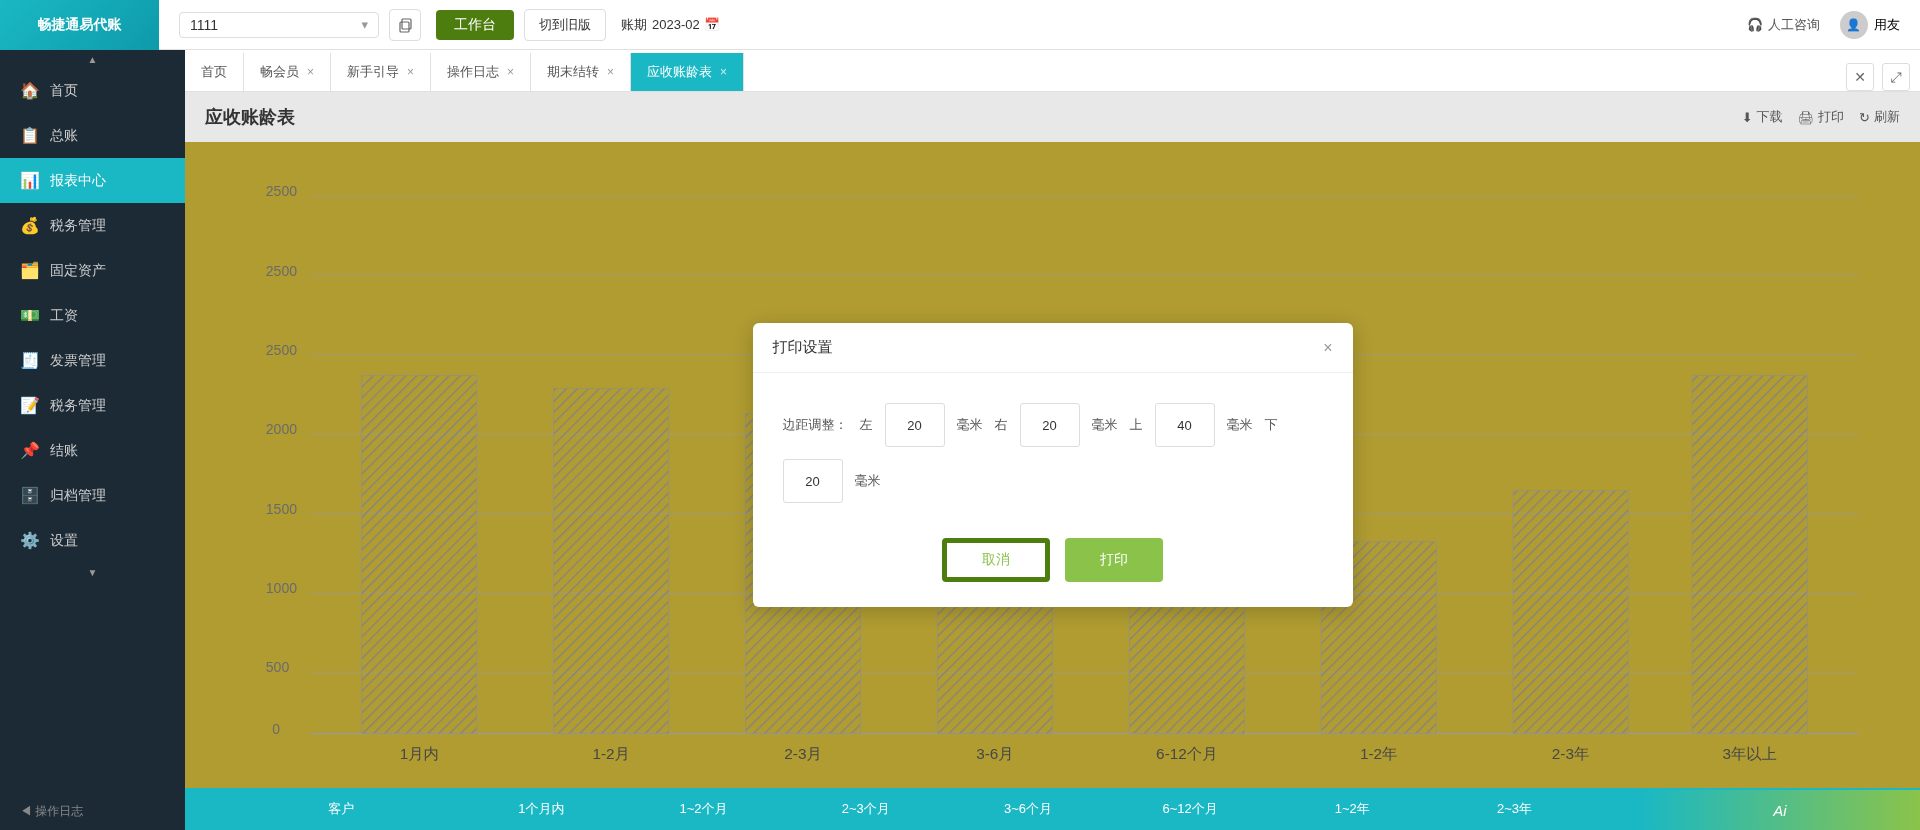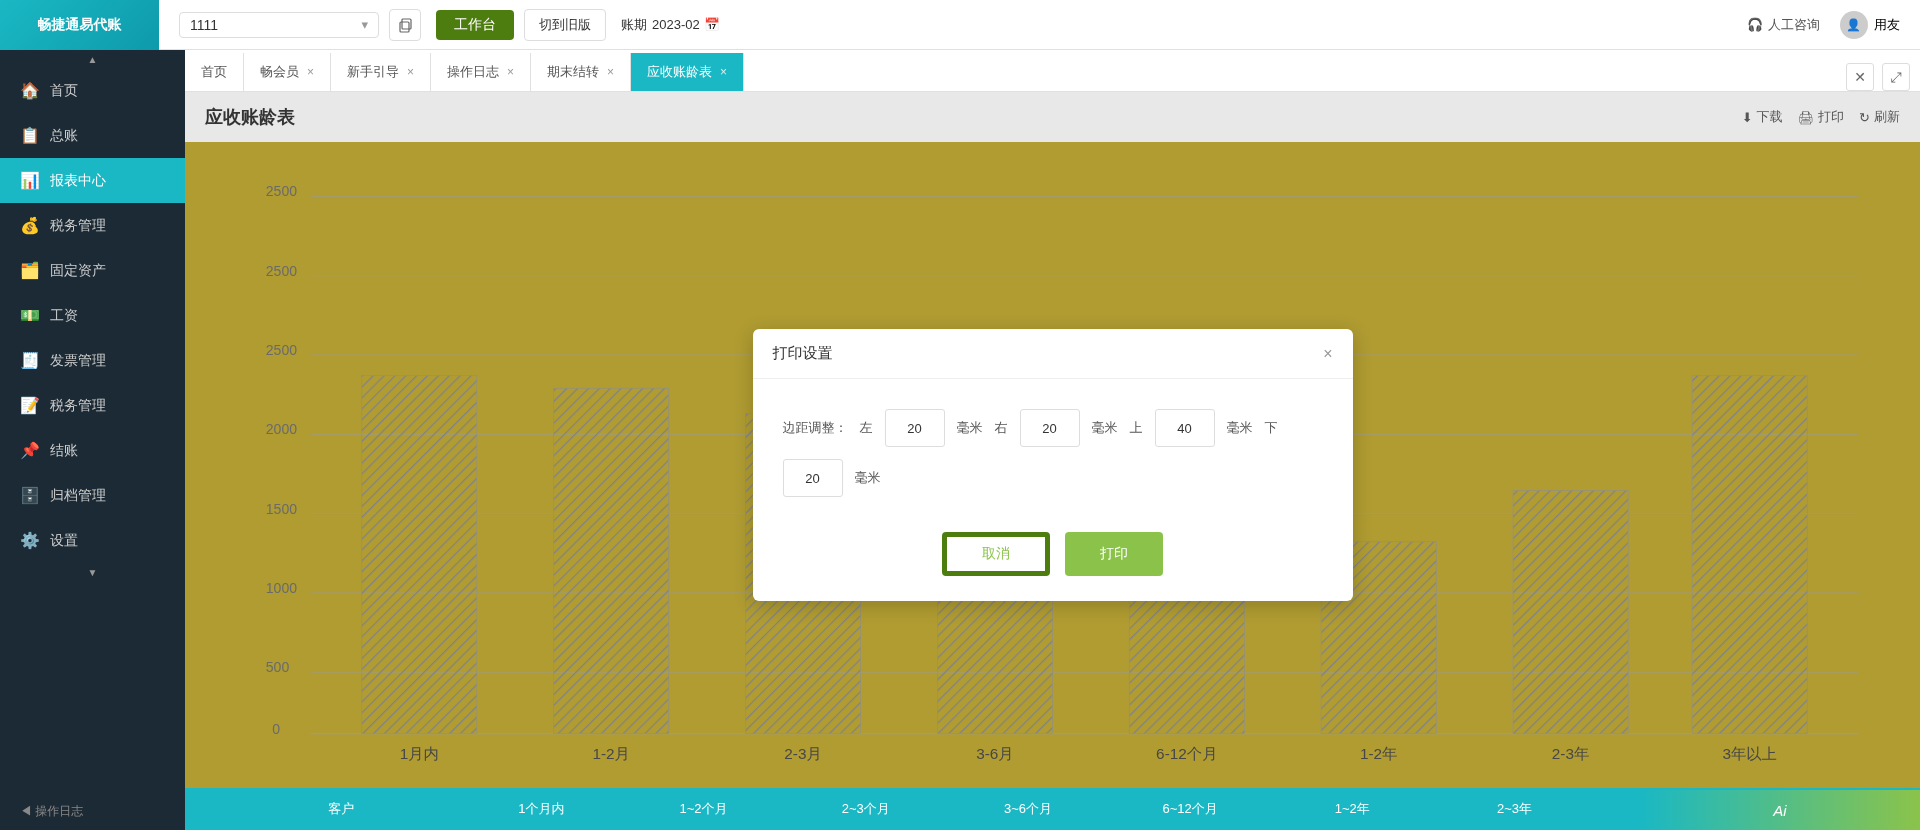"20" .margin-input { height: 38px -> 44px }
